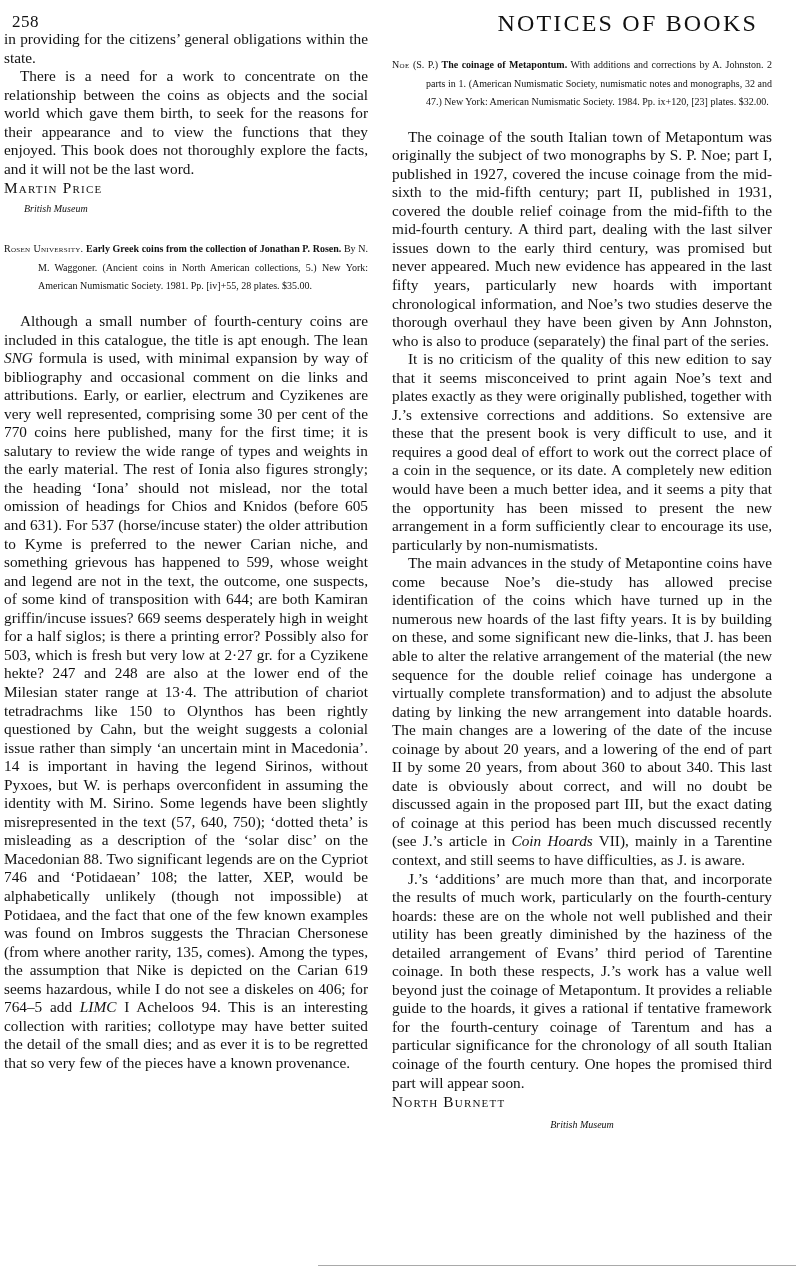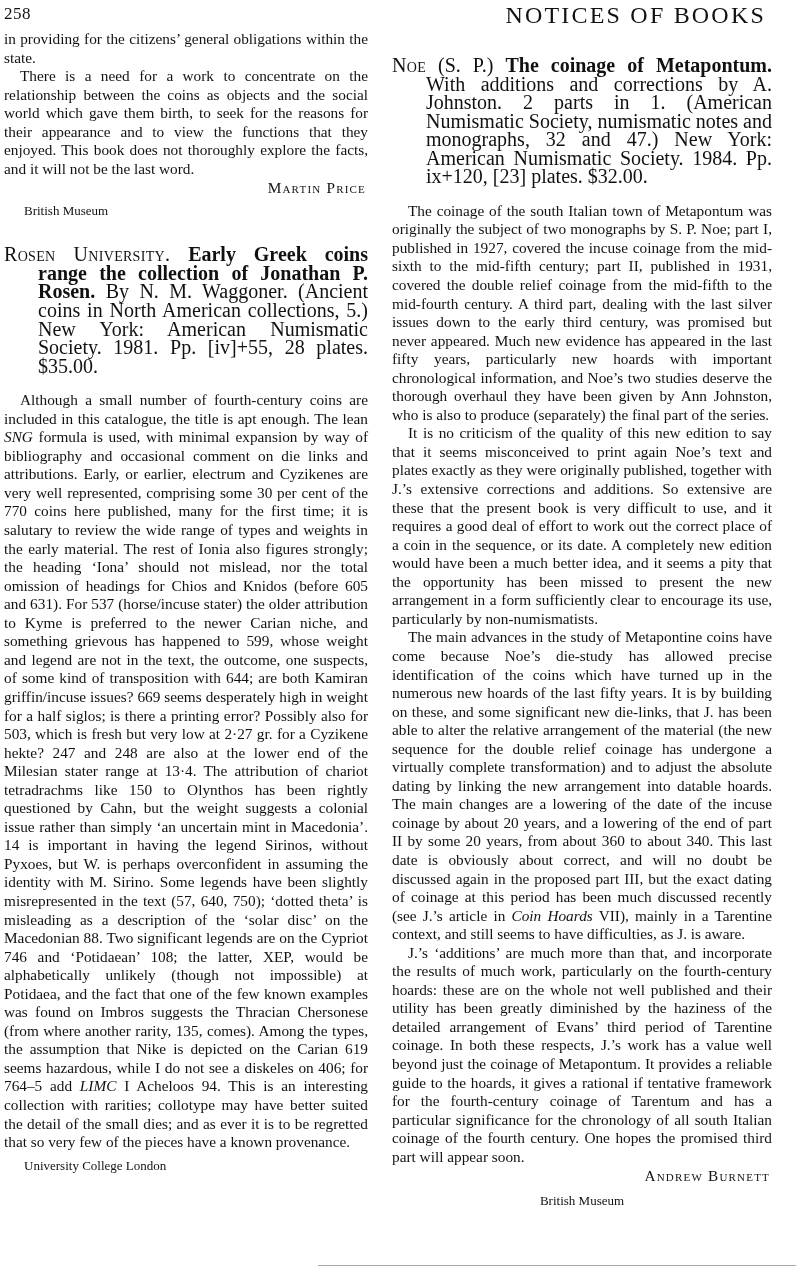"258" .page { padding: 0 -> 8px }
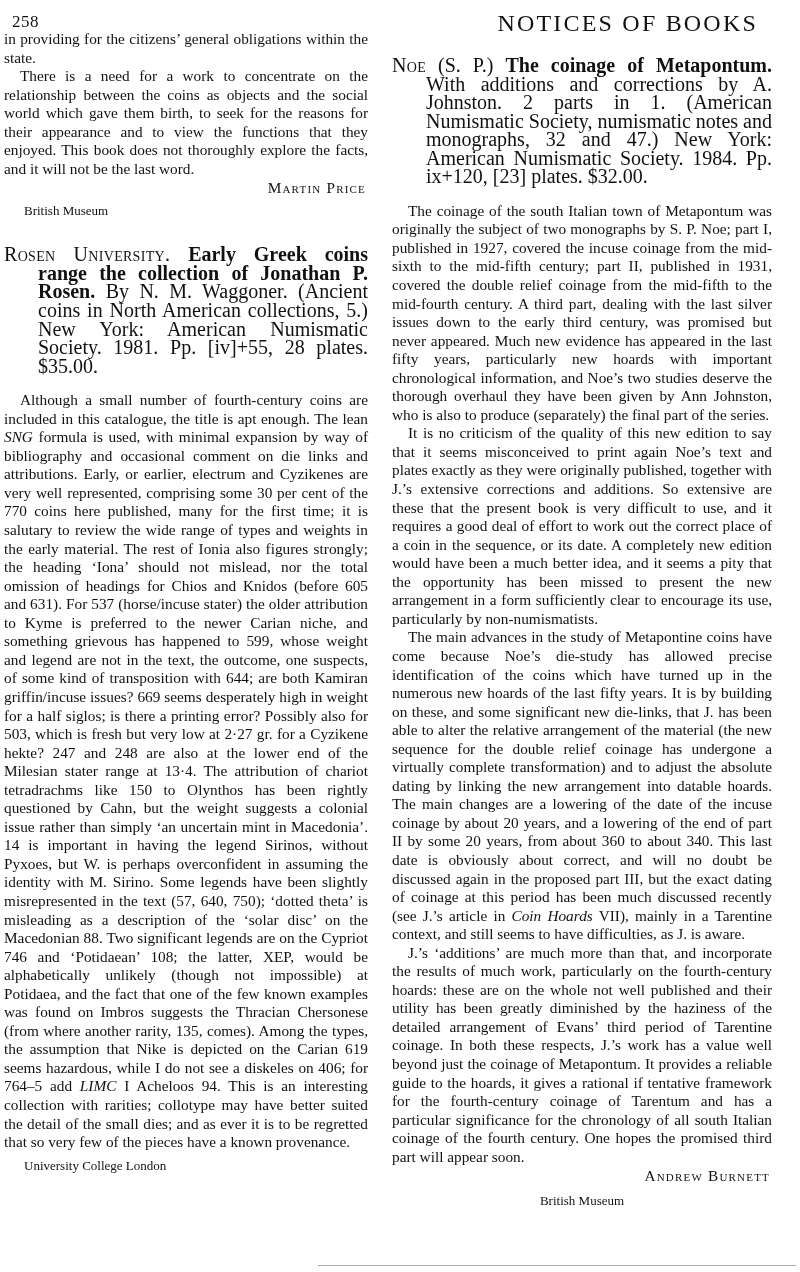"Noe (S. P.) The coinage" .entry { font-size: 20px -> 10px }
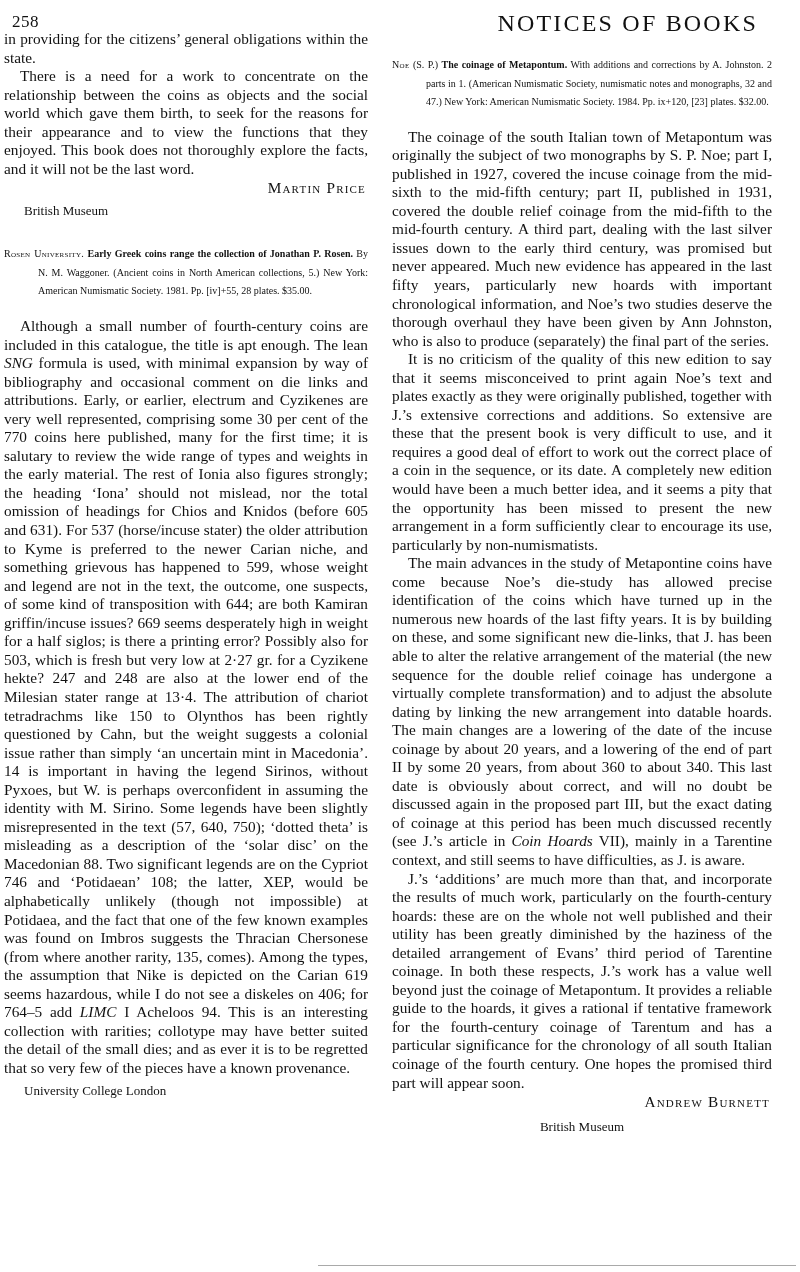"Martin Price" .byline { text-align: right -> left }
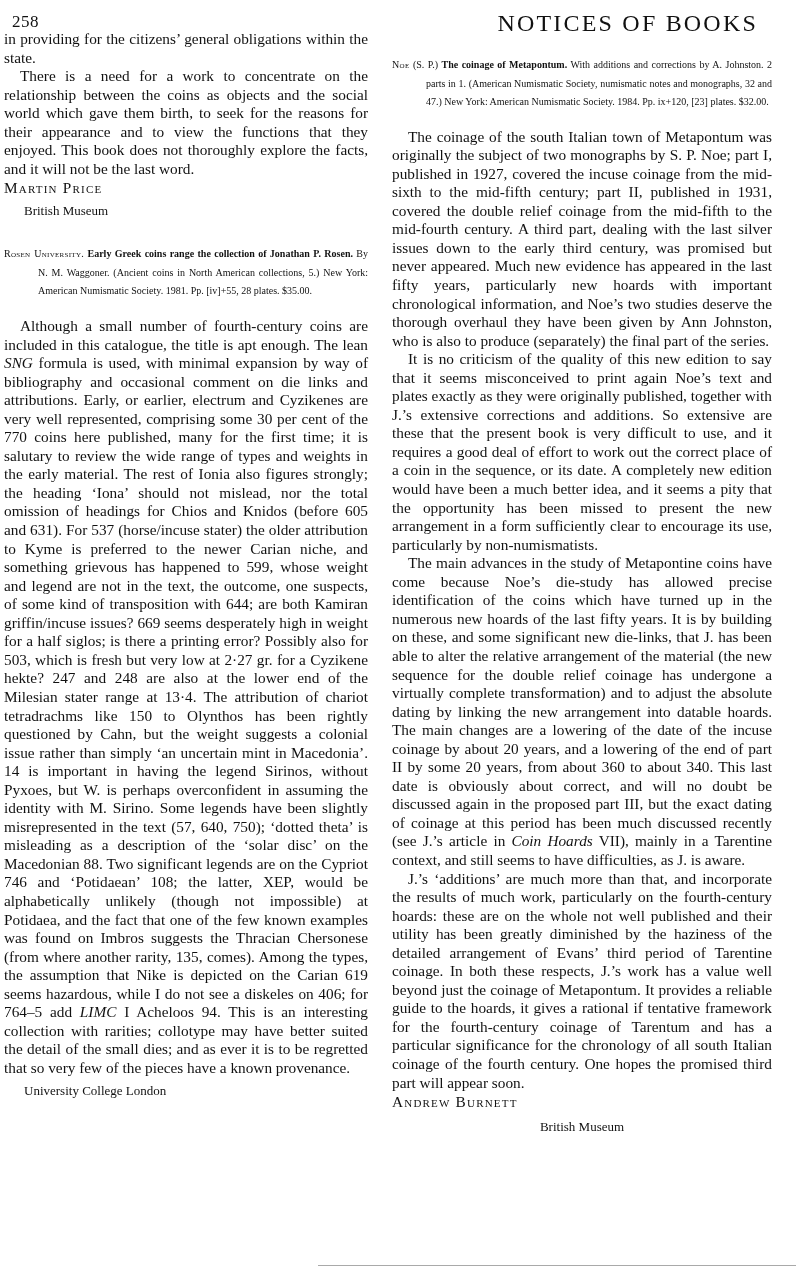"British Museum" .affiliation { font-size: 13px -> 10px; font-style: none -> italic }
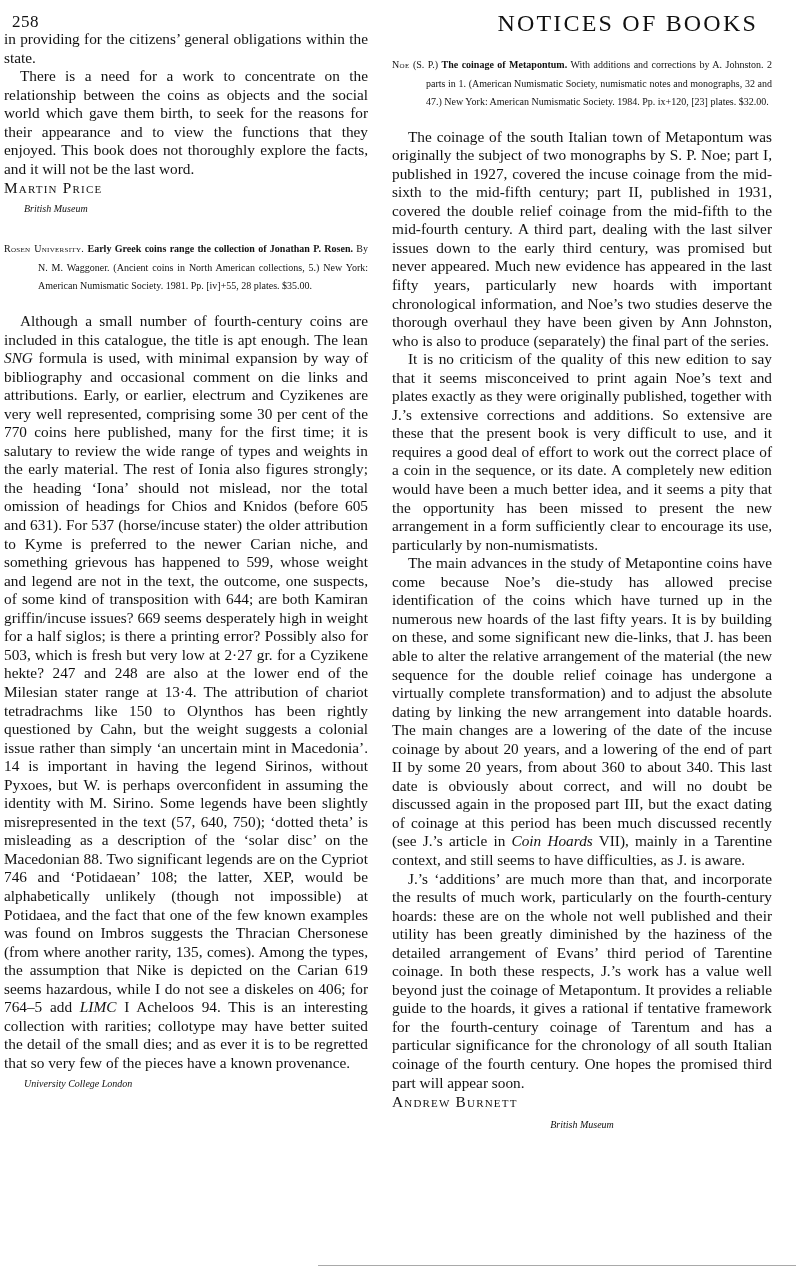"Early Greek coins range the" span.title { text: range -> from }
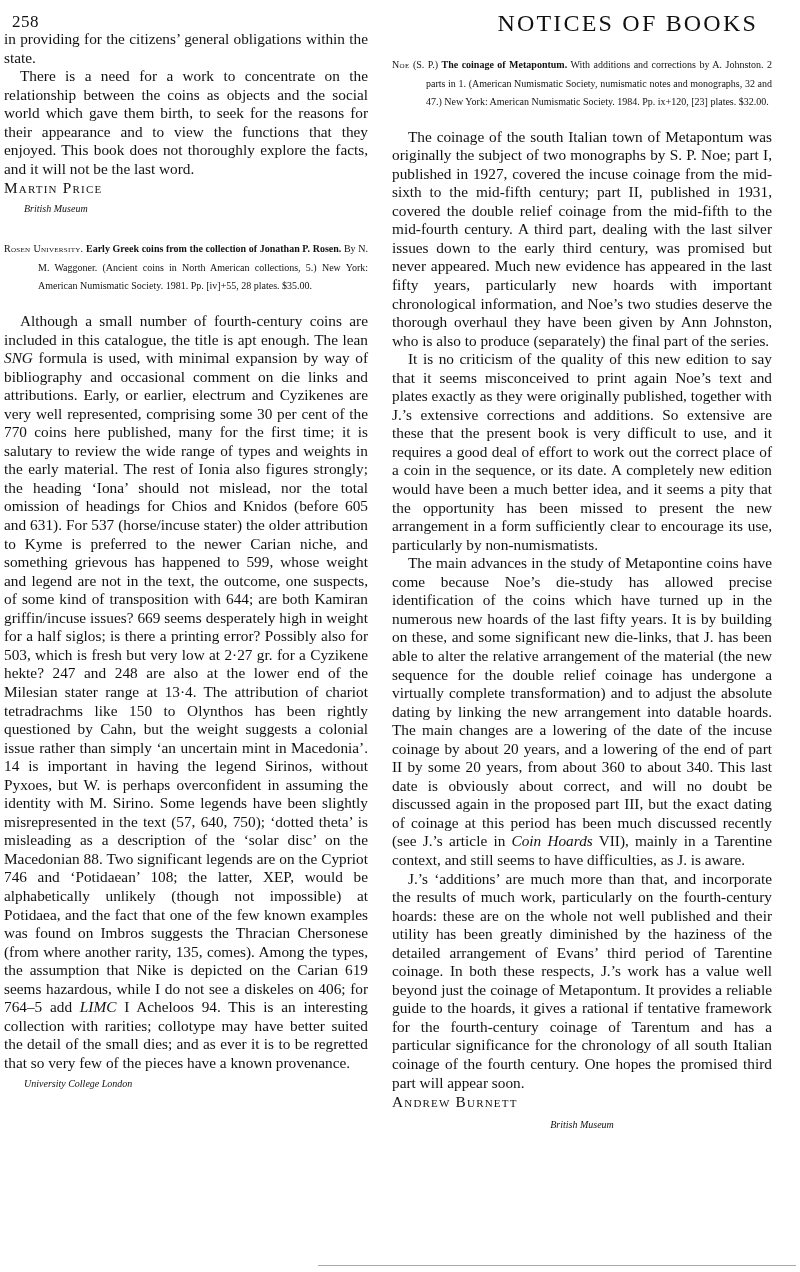"University College London" div.affiliation { html: <div>University College London</div> -> none }
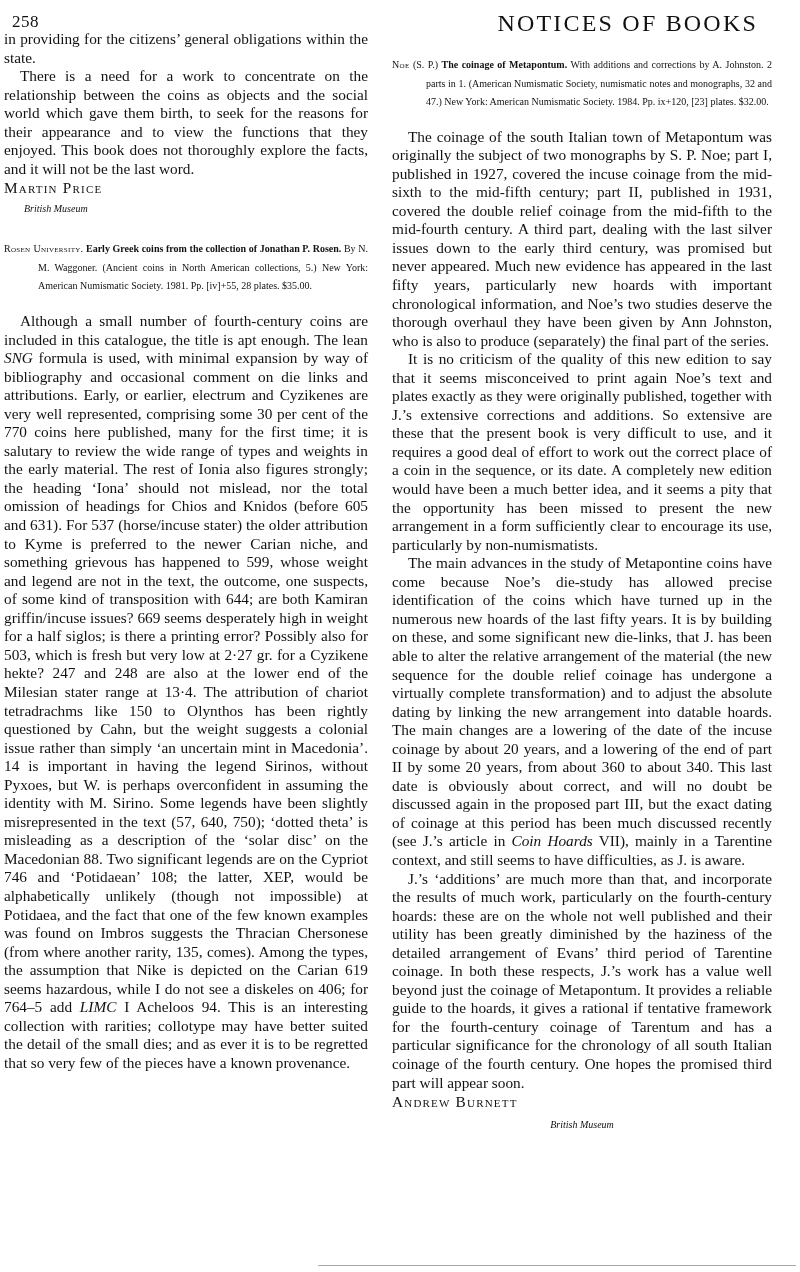"Andrew Burnett" div.byline { text: Andrew -> North }
